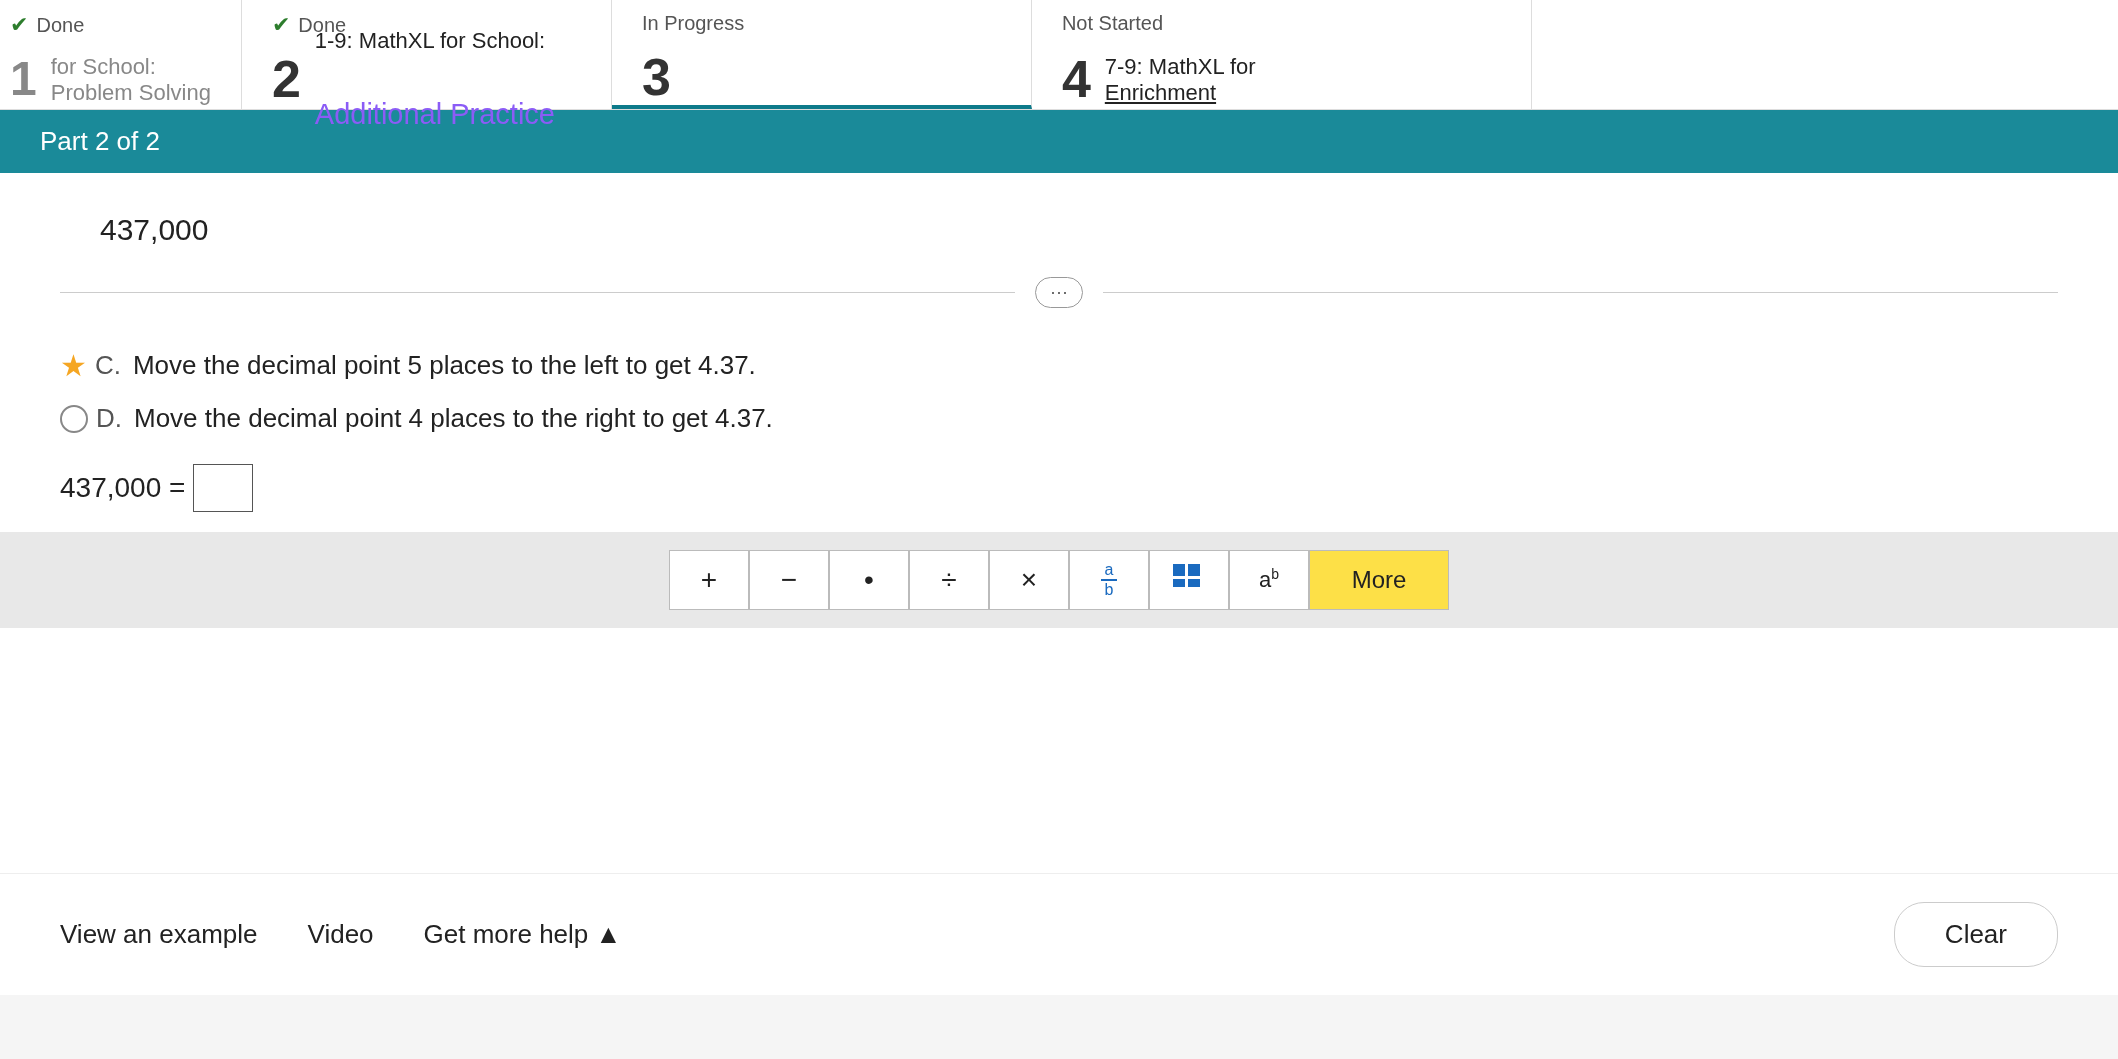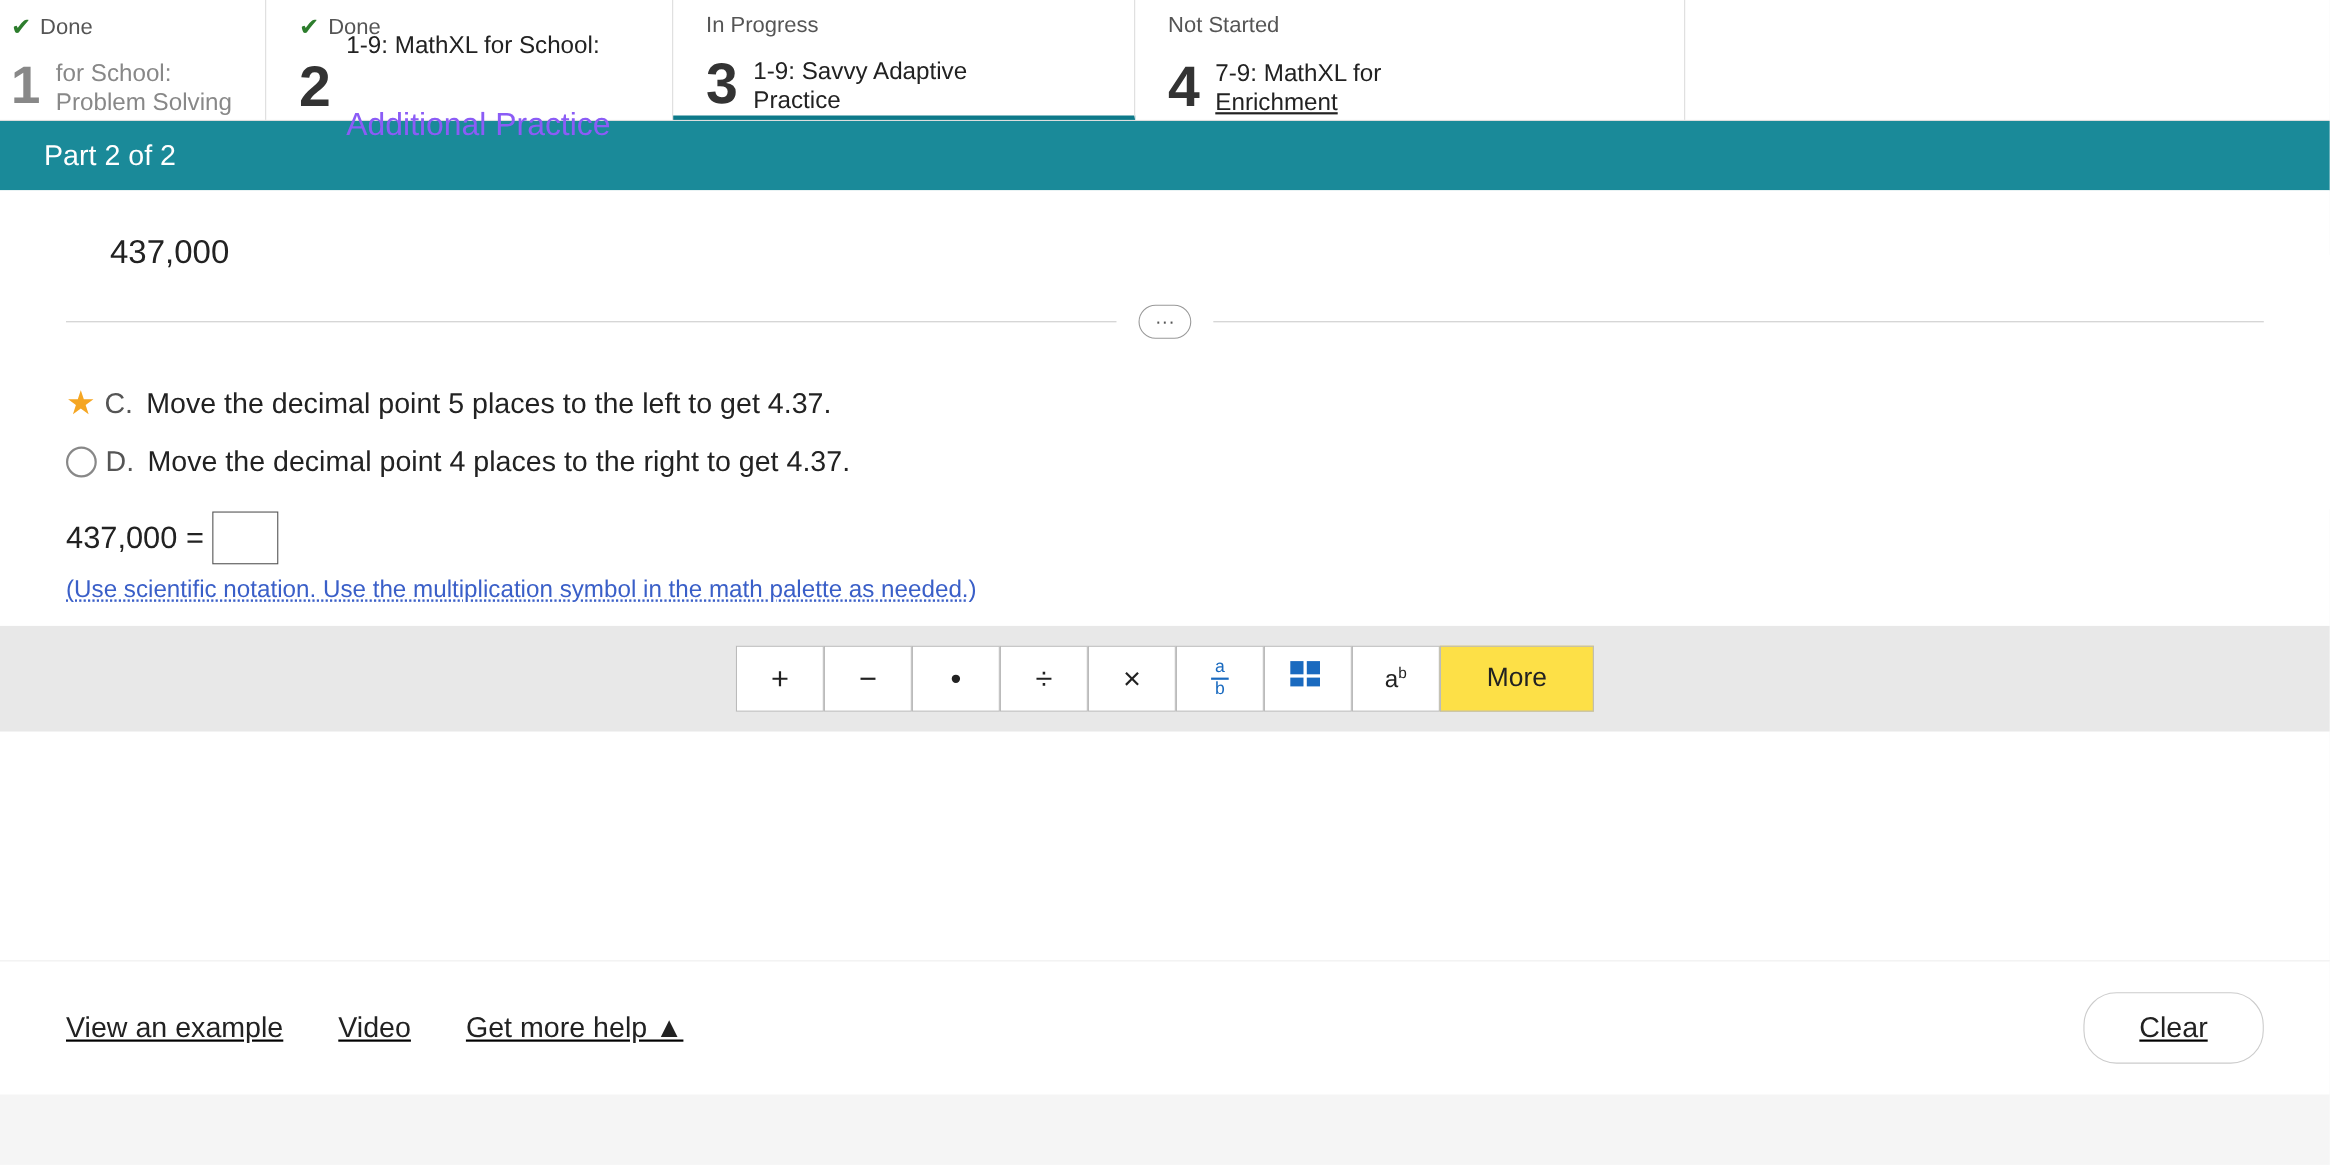"1-9: Savvy Adaptive" div.nav-text { html: <div> <span>1-9: Savvy Adaptive</span> <span>Practice</span> </div> -> none }
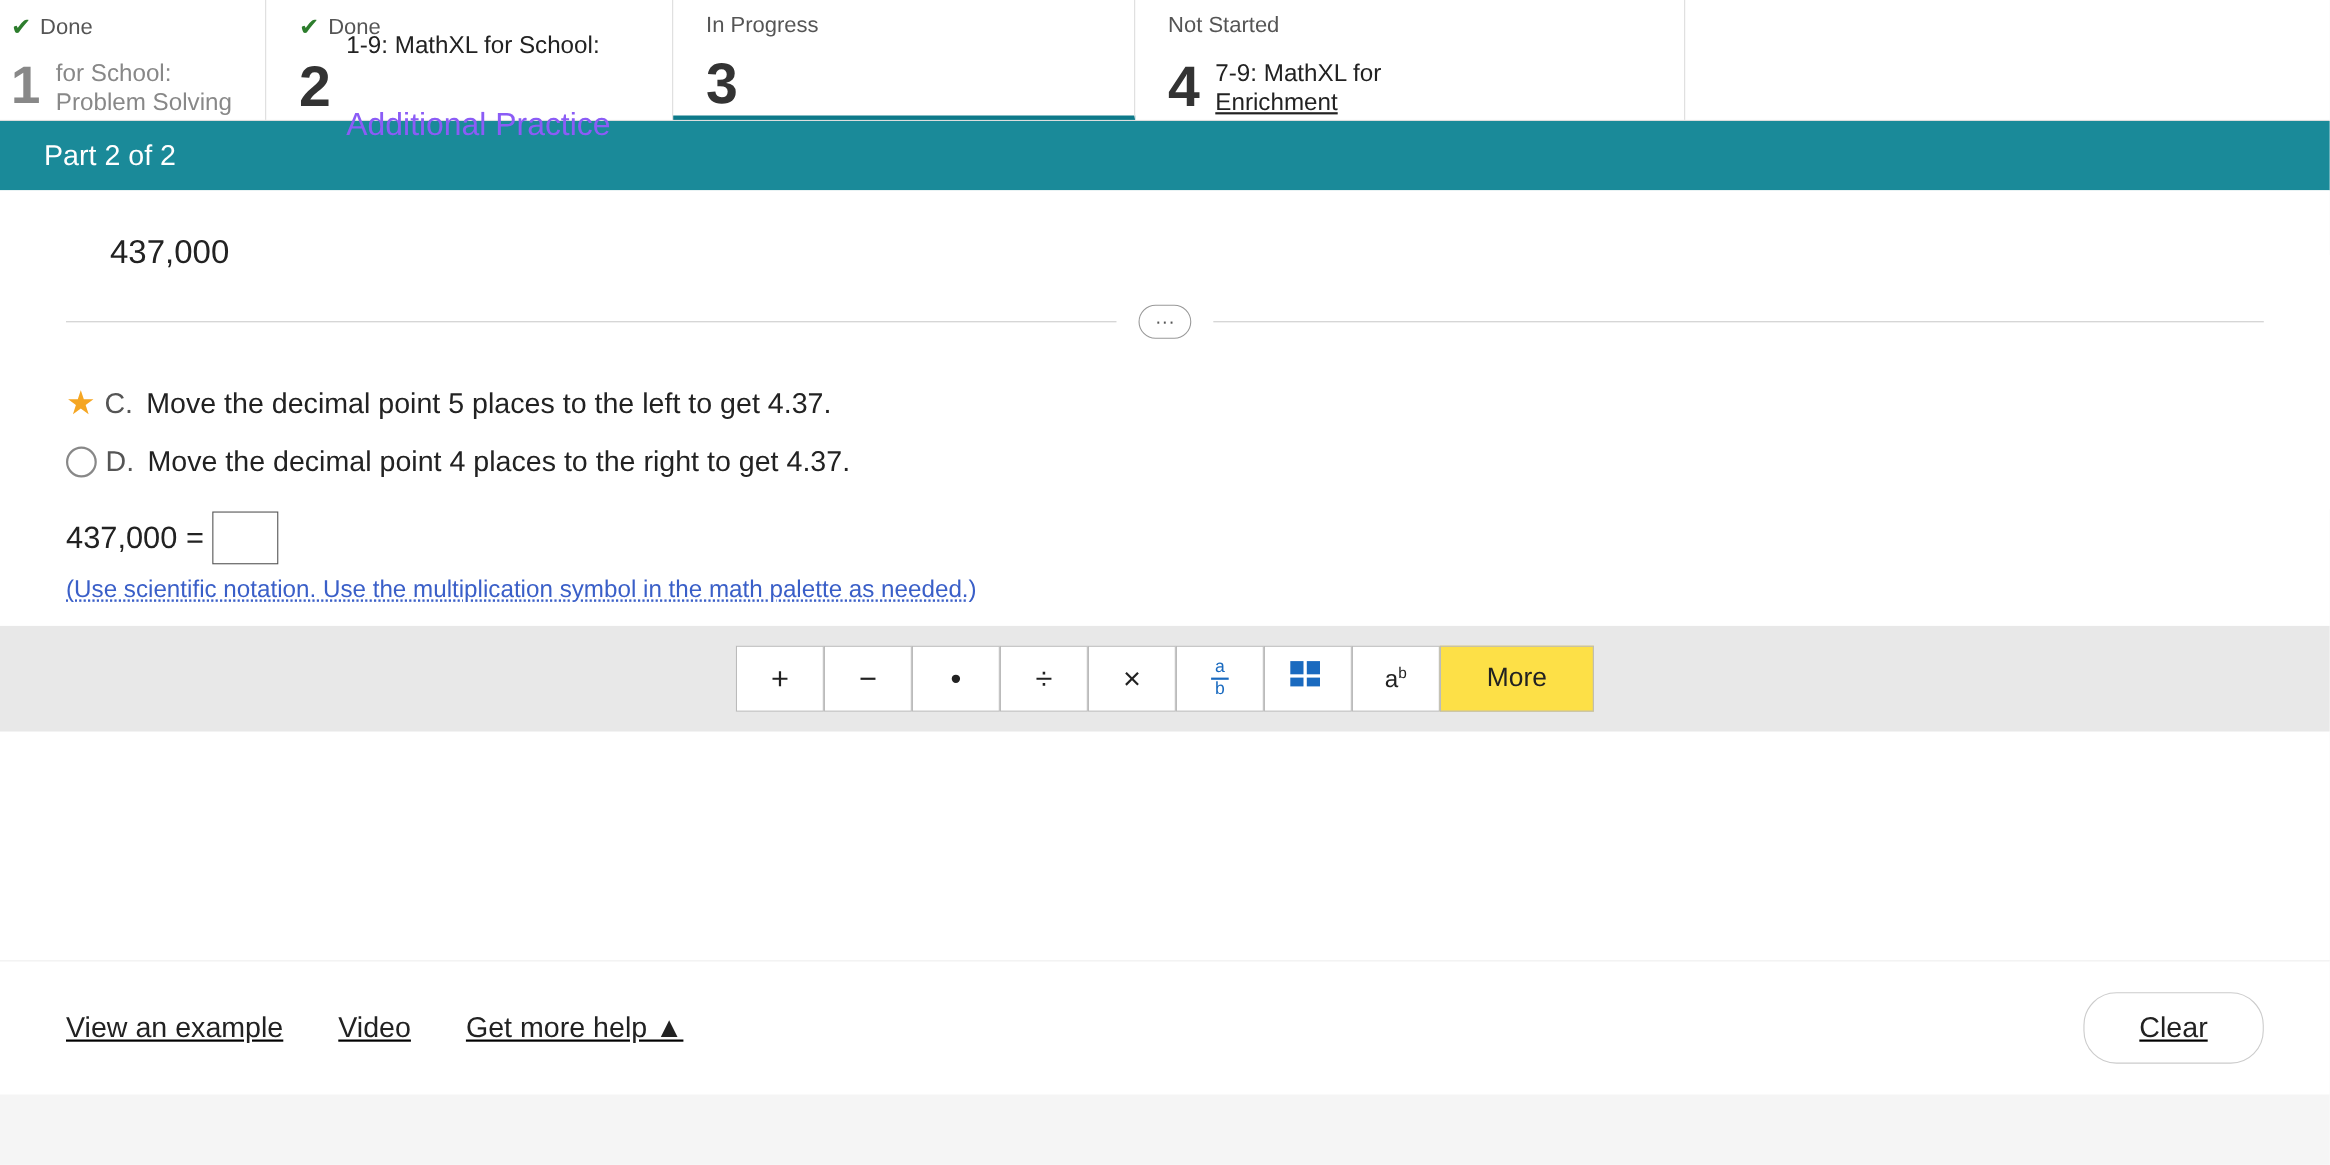"(Use scientific notation. Use the" div.hint-text { html: <div>(Use scientific notation. Use the multiplication symbol in the math palette as needed.)</div> -> none }
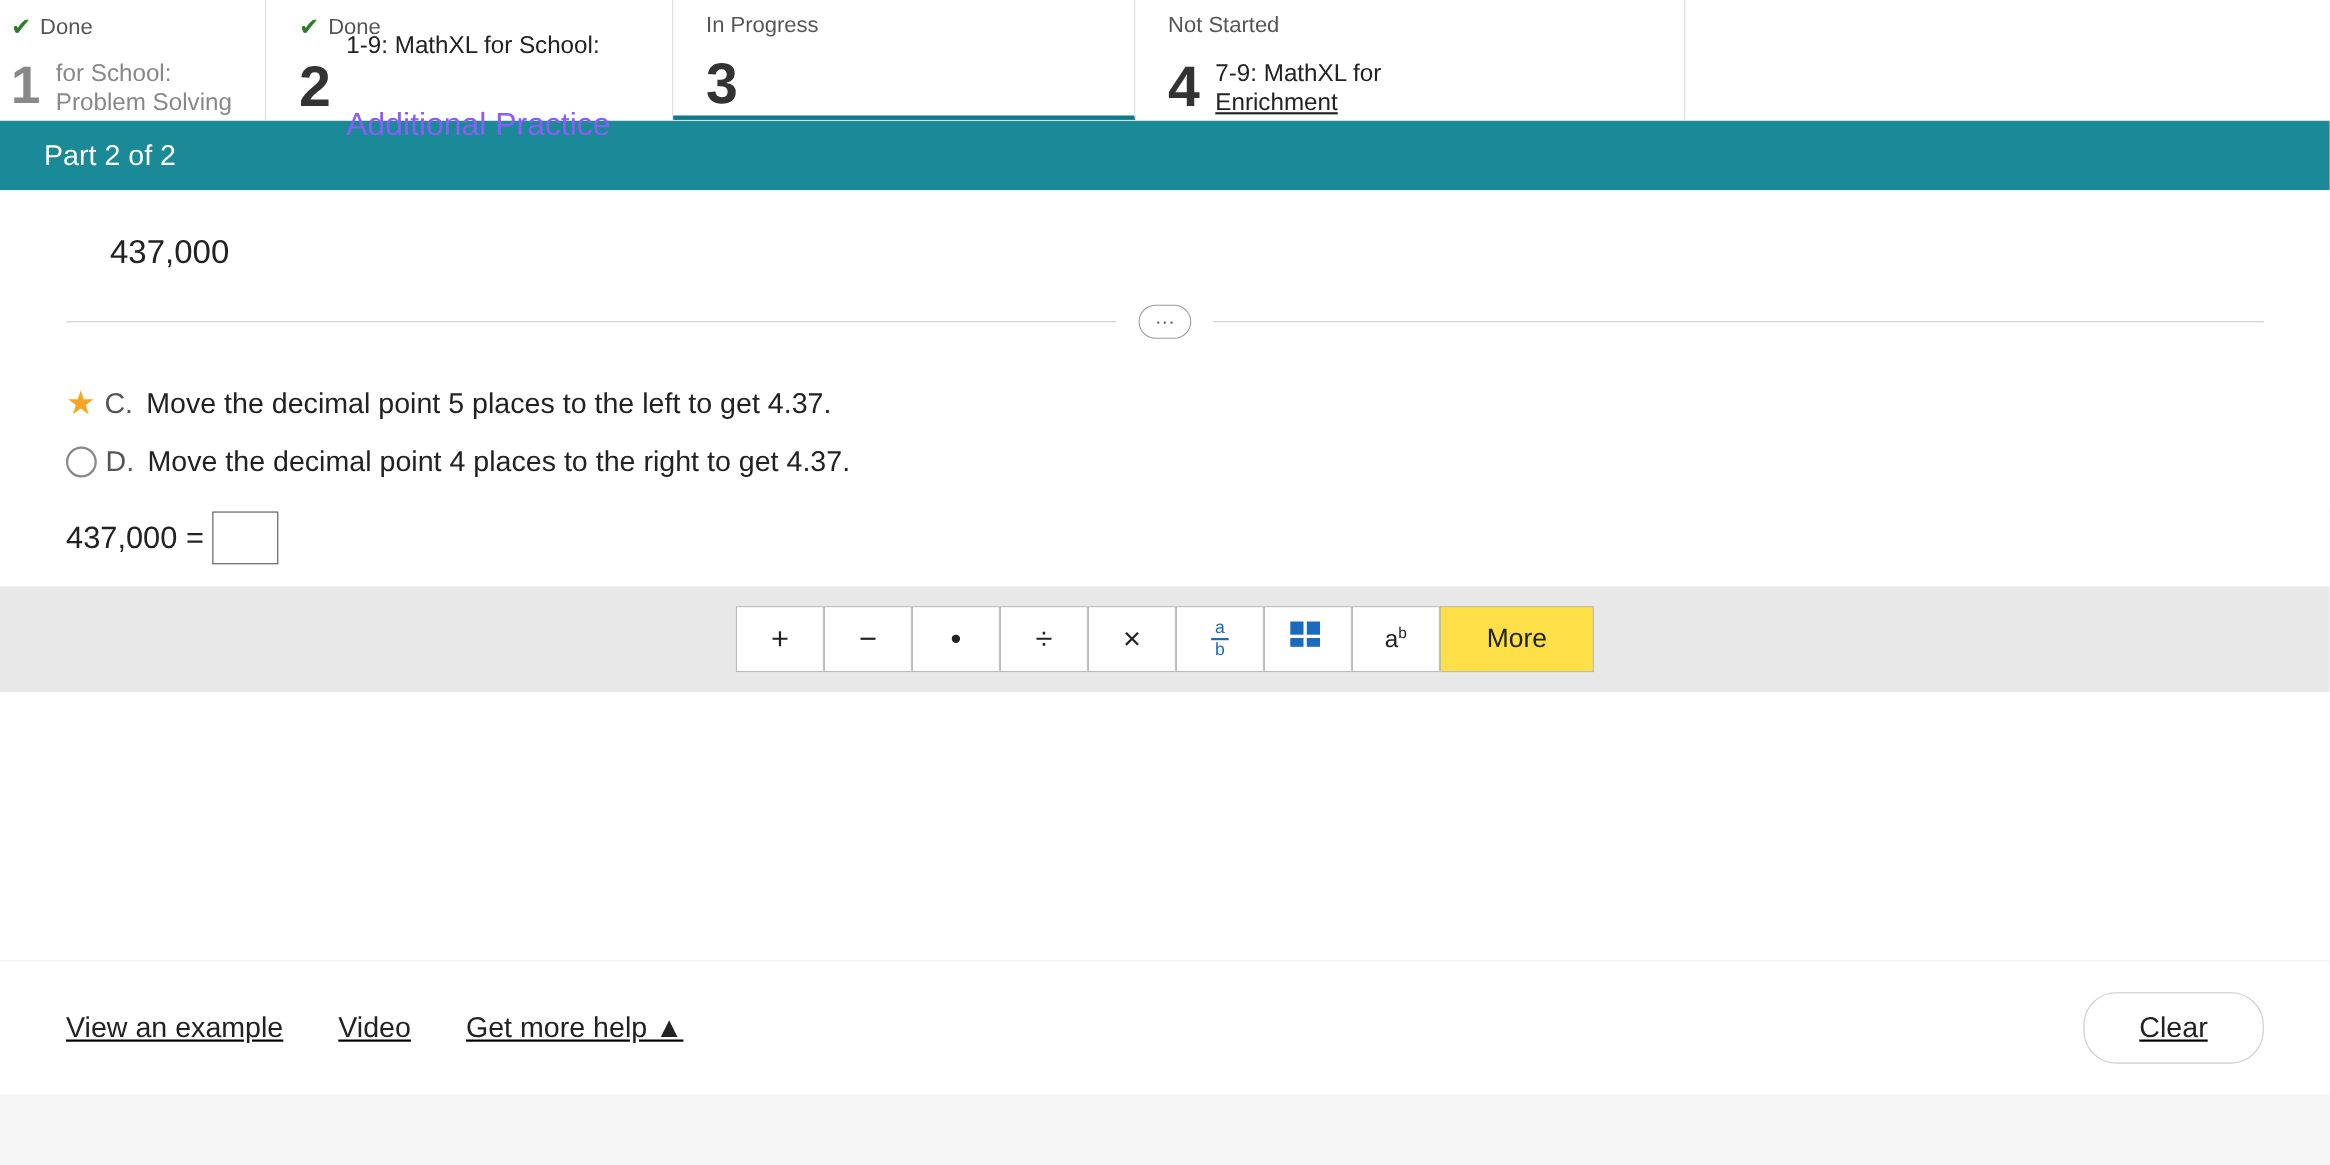"View an example" .bottom-bar { text-decoration: underline -> none }
